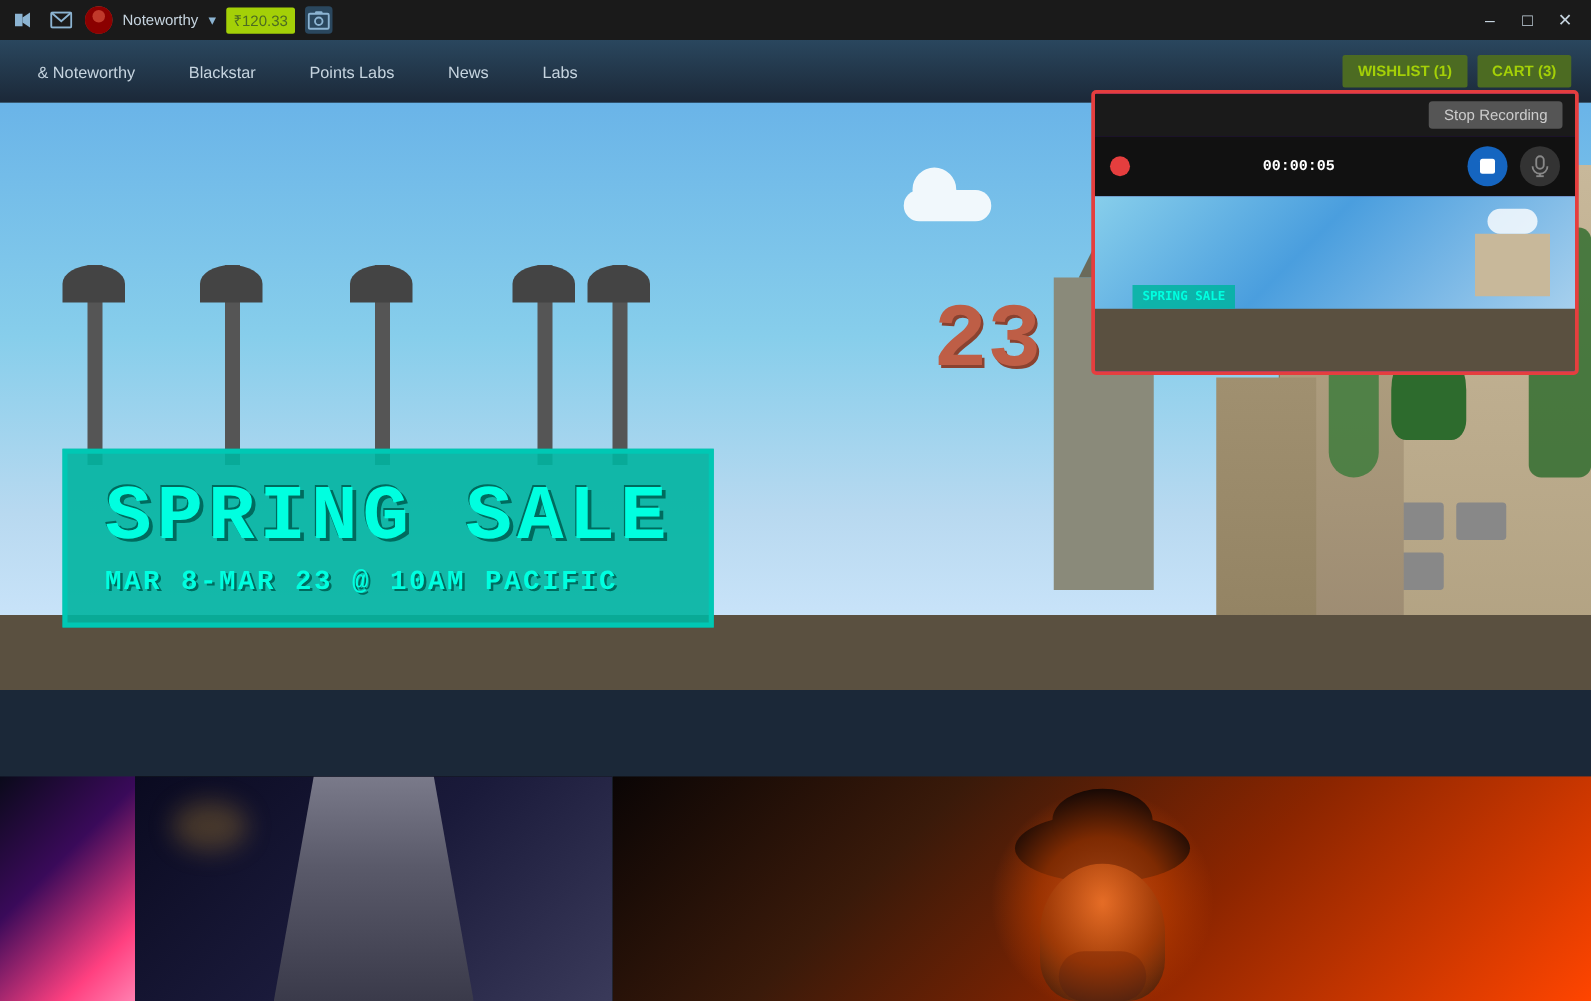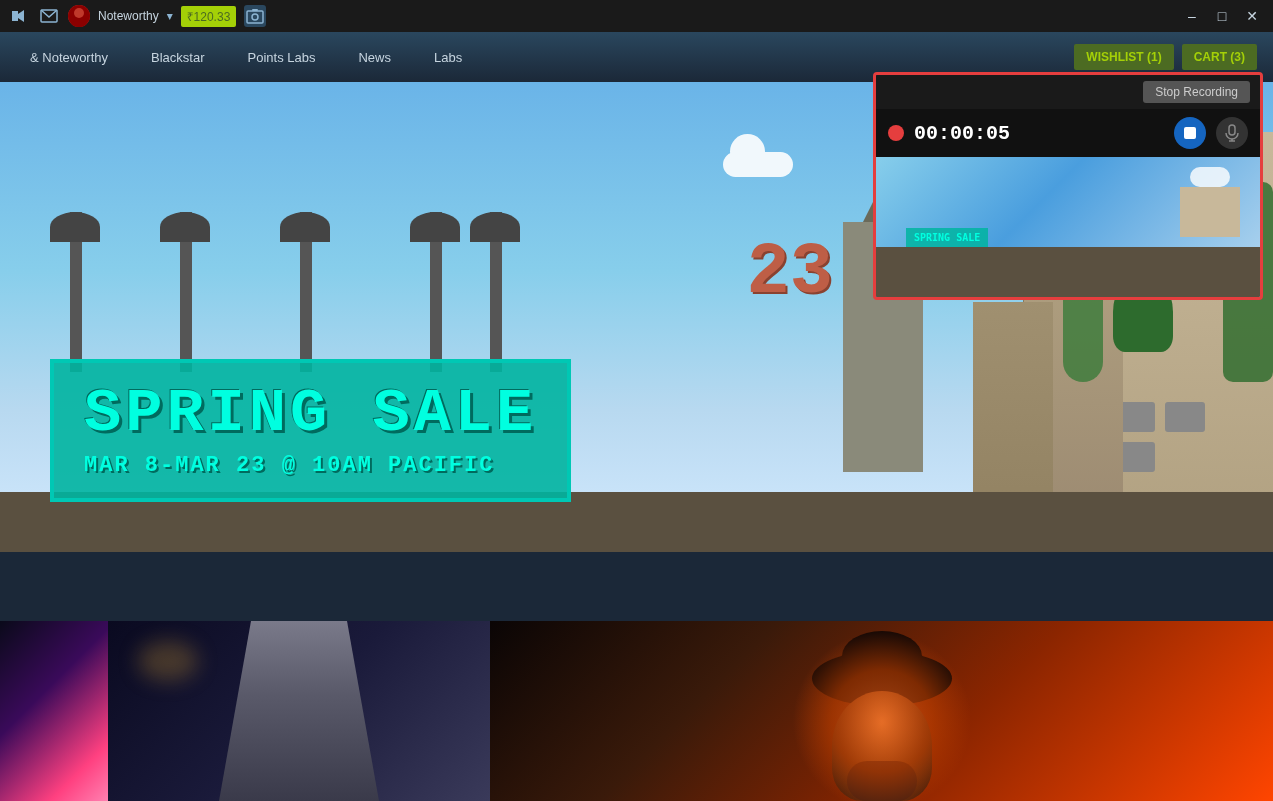"00:00:05" .rec-timer { font-size: 20px -> 12px; text-align: none -> center }
